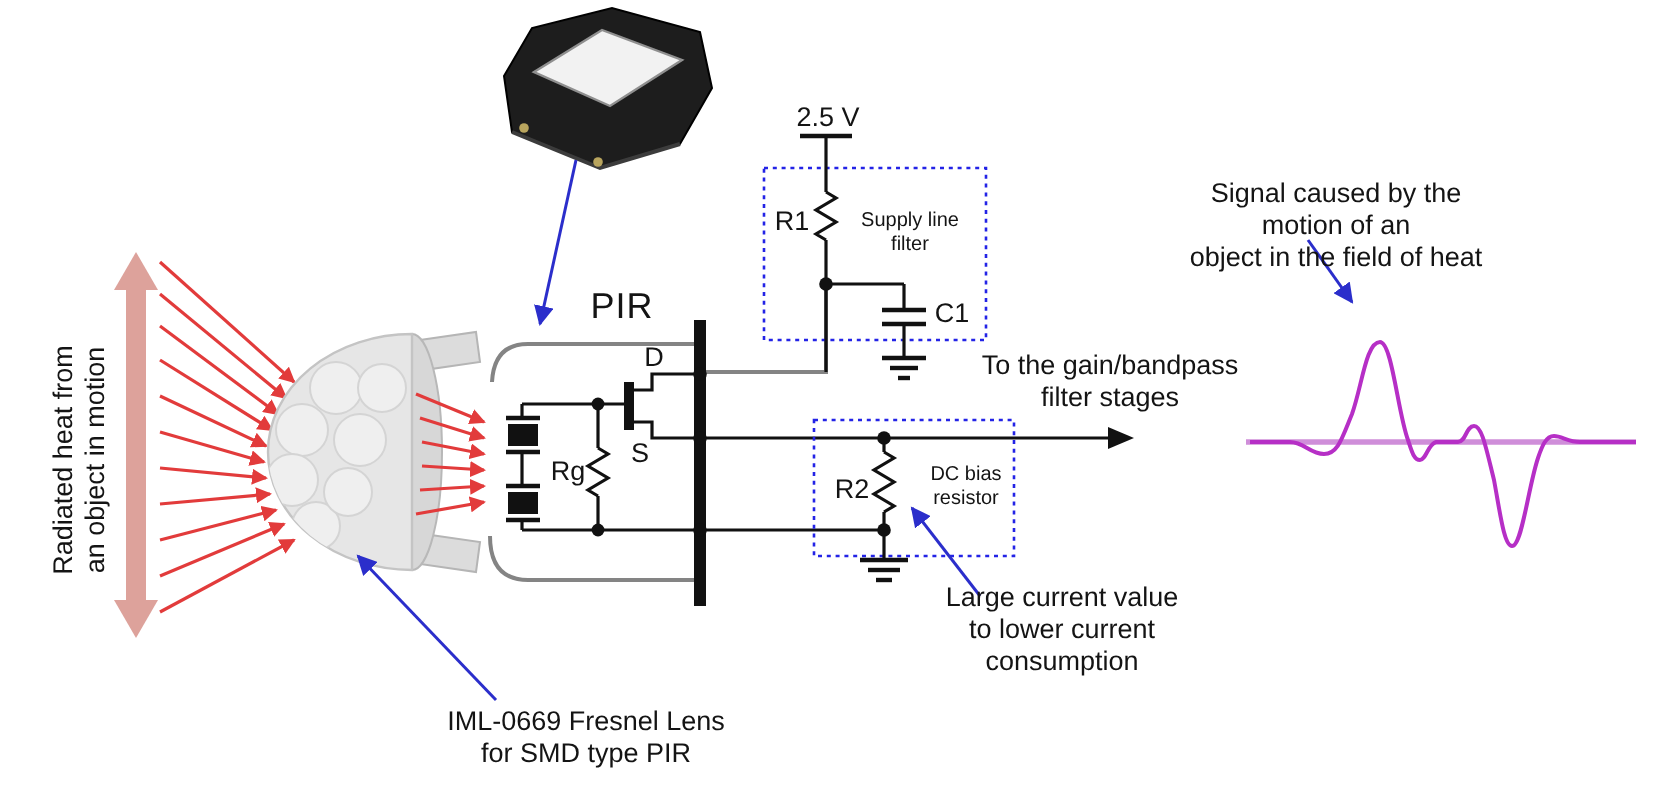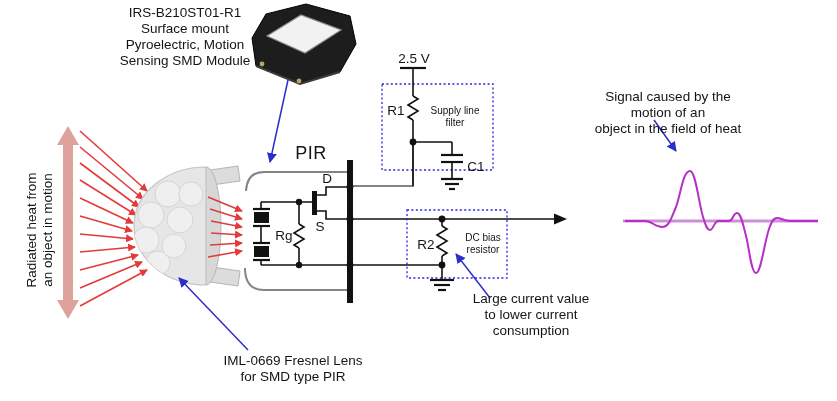"IRS-B210ST01-R1" div.lbl { html: <div>IRS-B210ST01-R1 Surface mount Pyroelectric, Motion Sensing SMD Module</div> -> none }
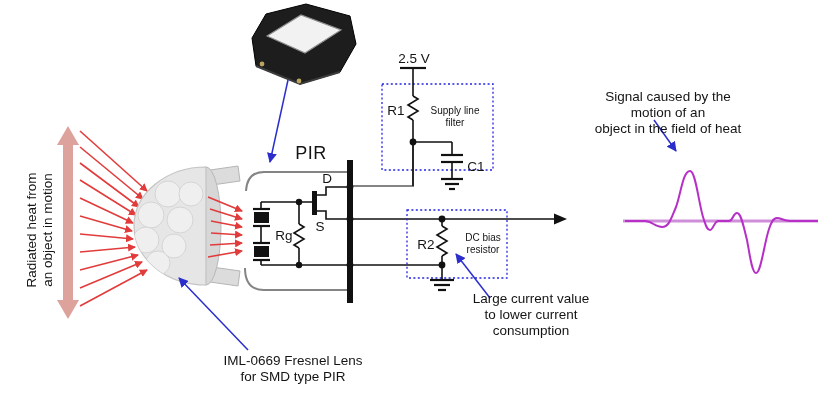"C1" div.lbl { top: 159px -> 149px }
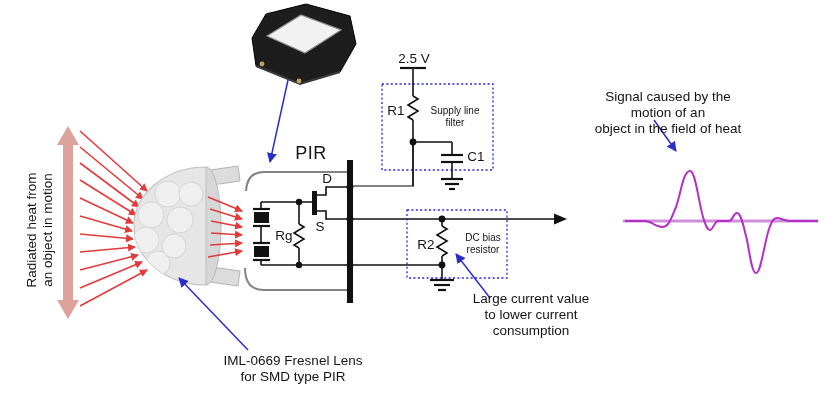"To the gain/bandpass" div.lbl { html: none -> <div>To the gain/bandpass filter stages</div> }
